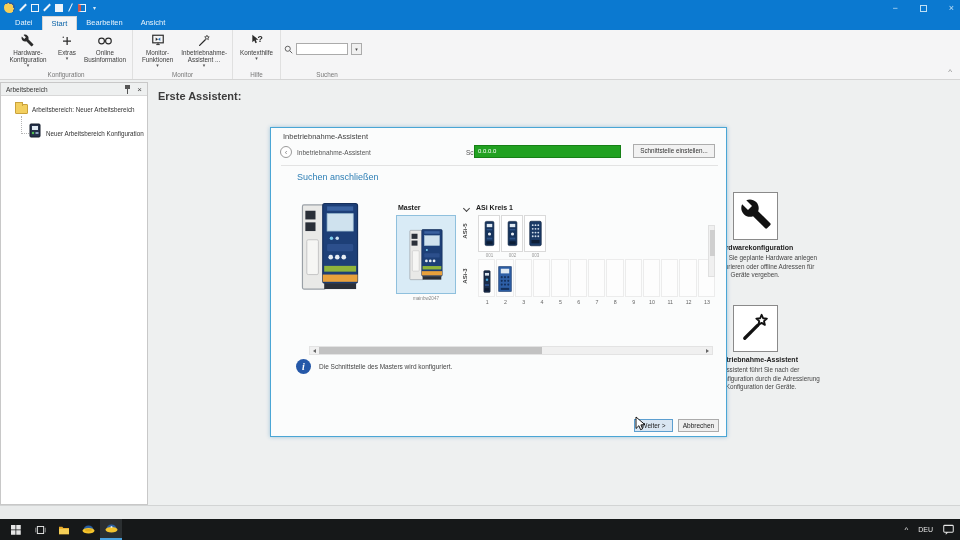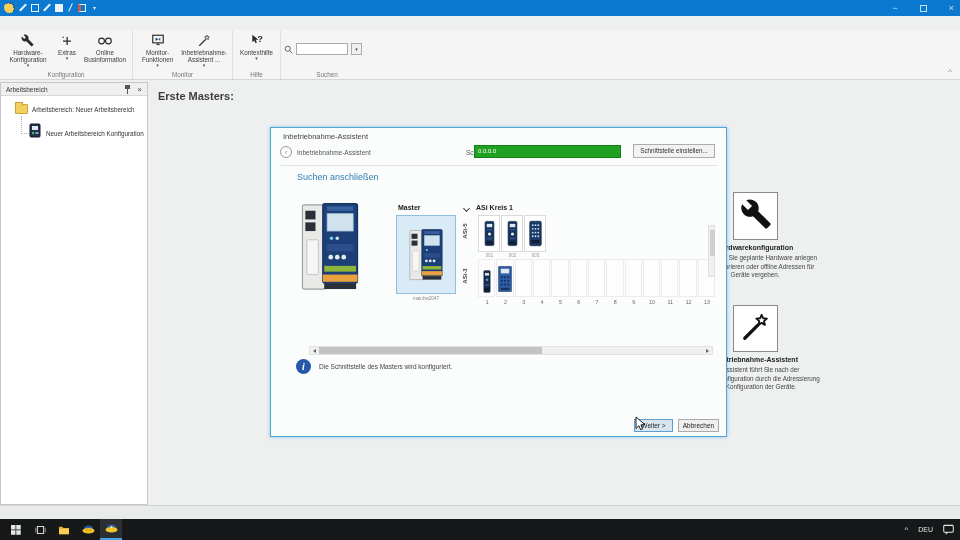"Datei" div.tabrow { html: none -> <div> <div>Datei</div> <div>Start</div> <div>Bearbeiten</div> <div>Ansicht</div> </div> }
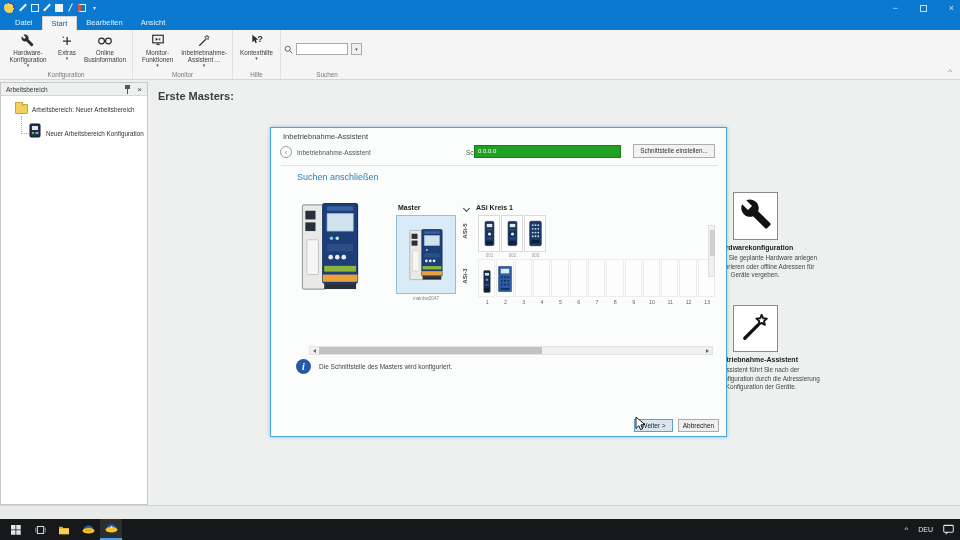"Erste Masters:" div.main-heading { text: Masters -> Assistent }
